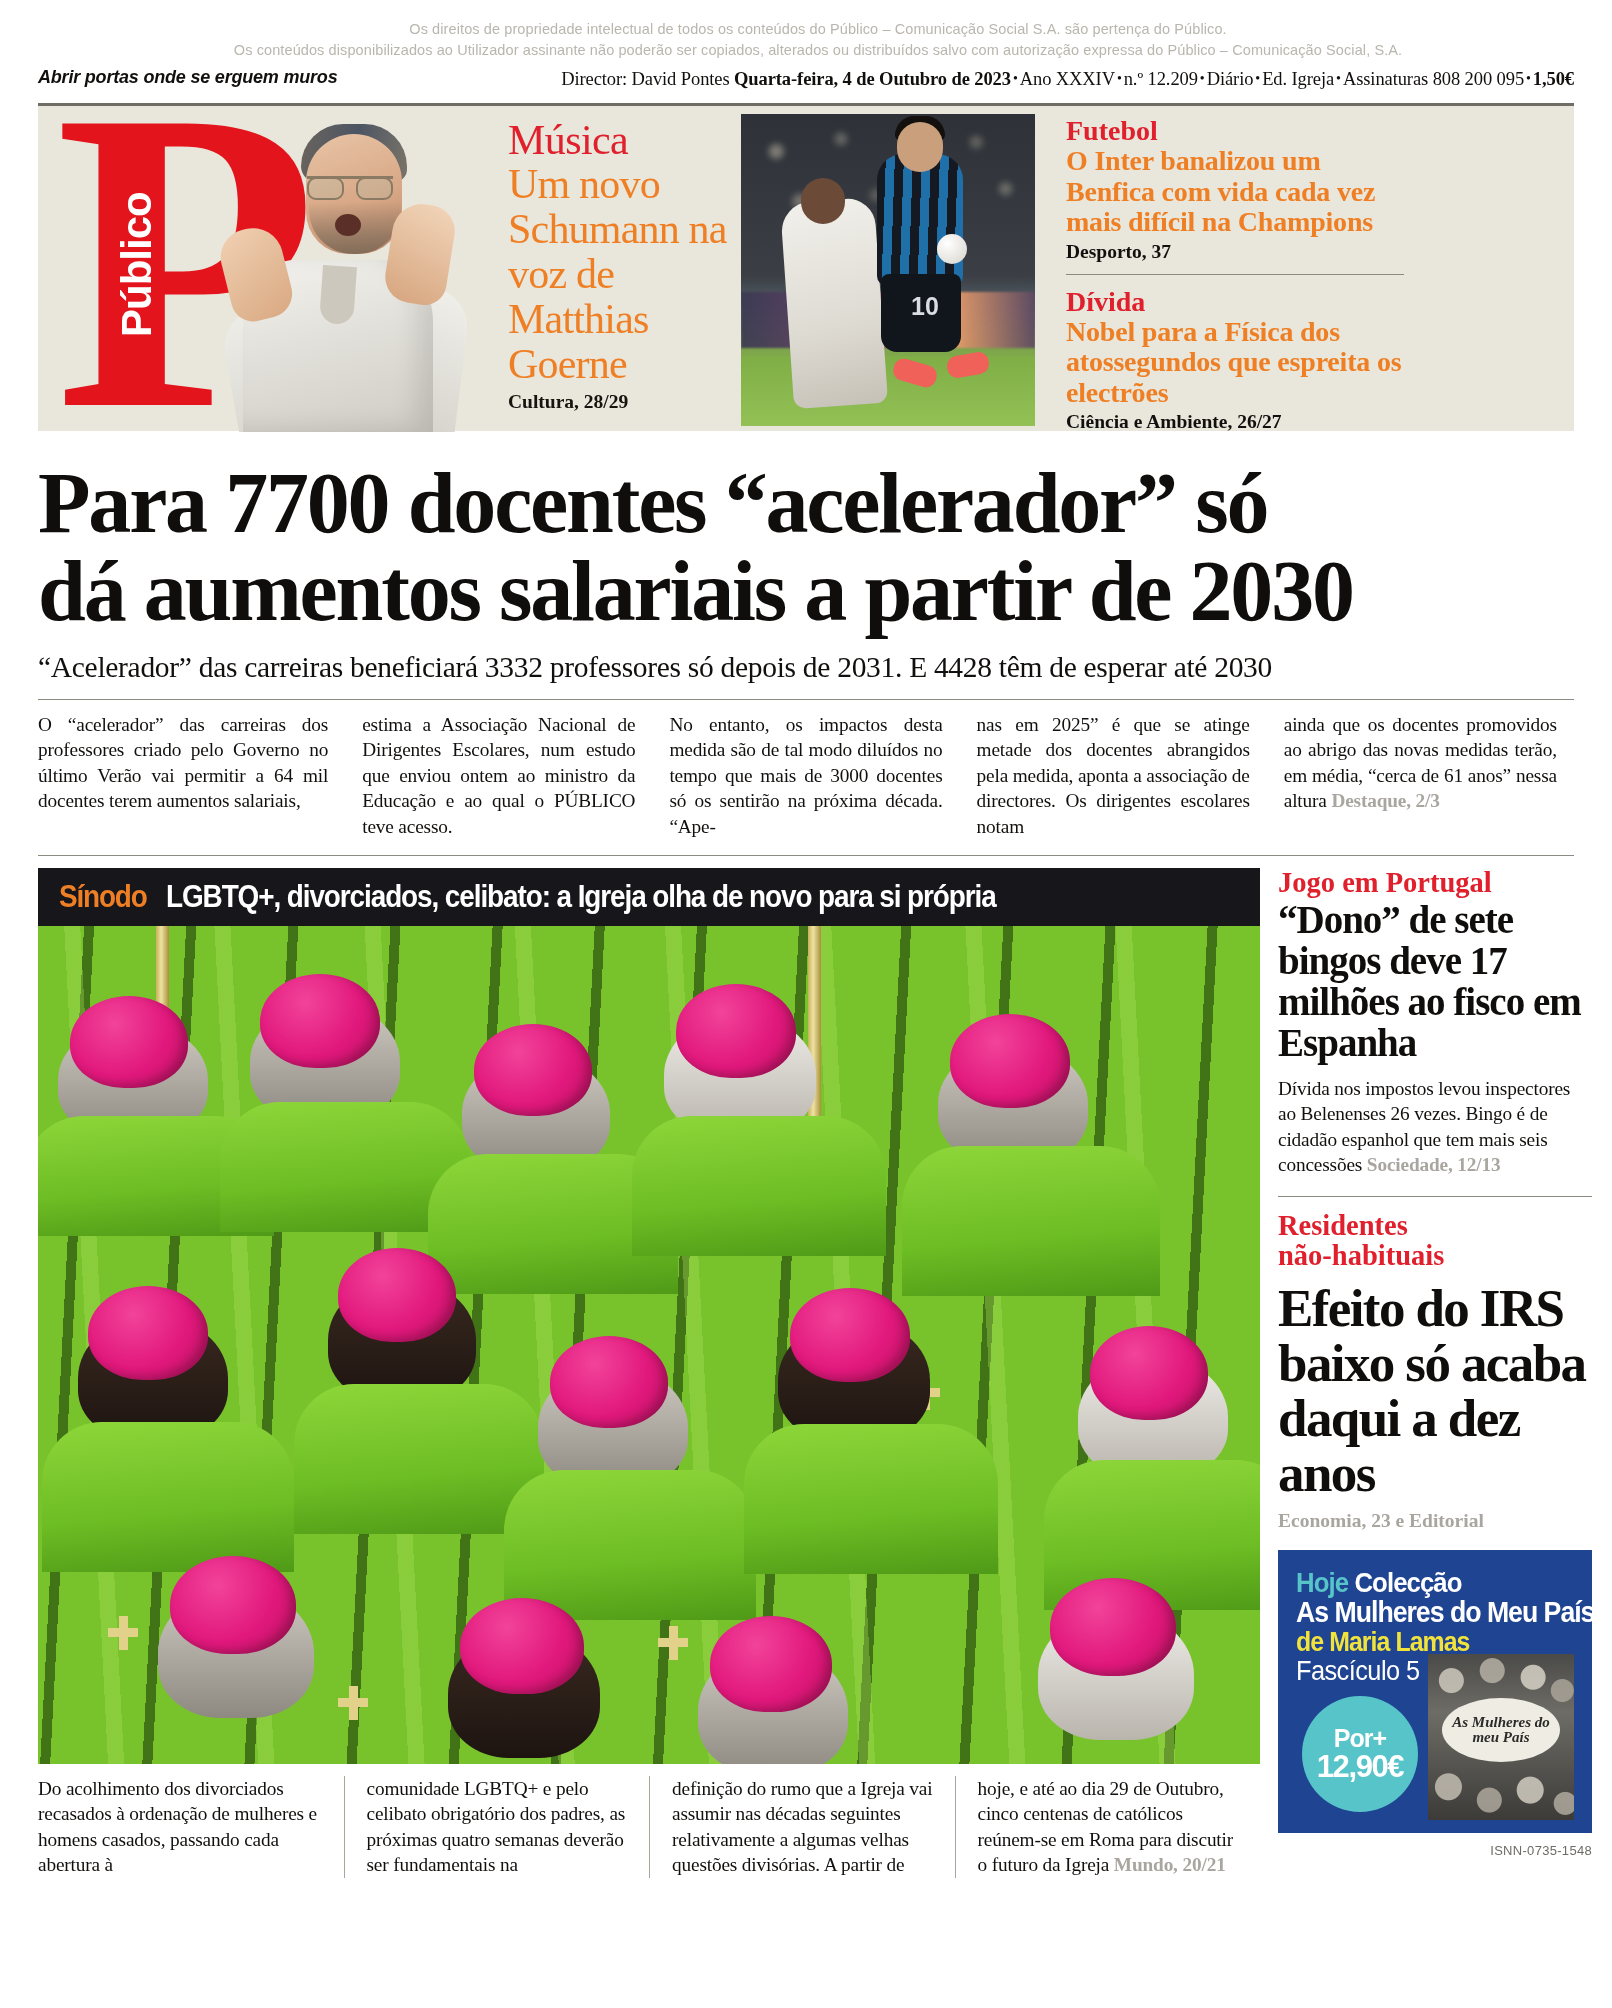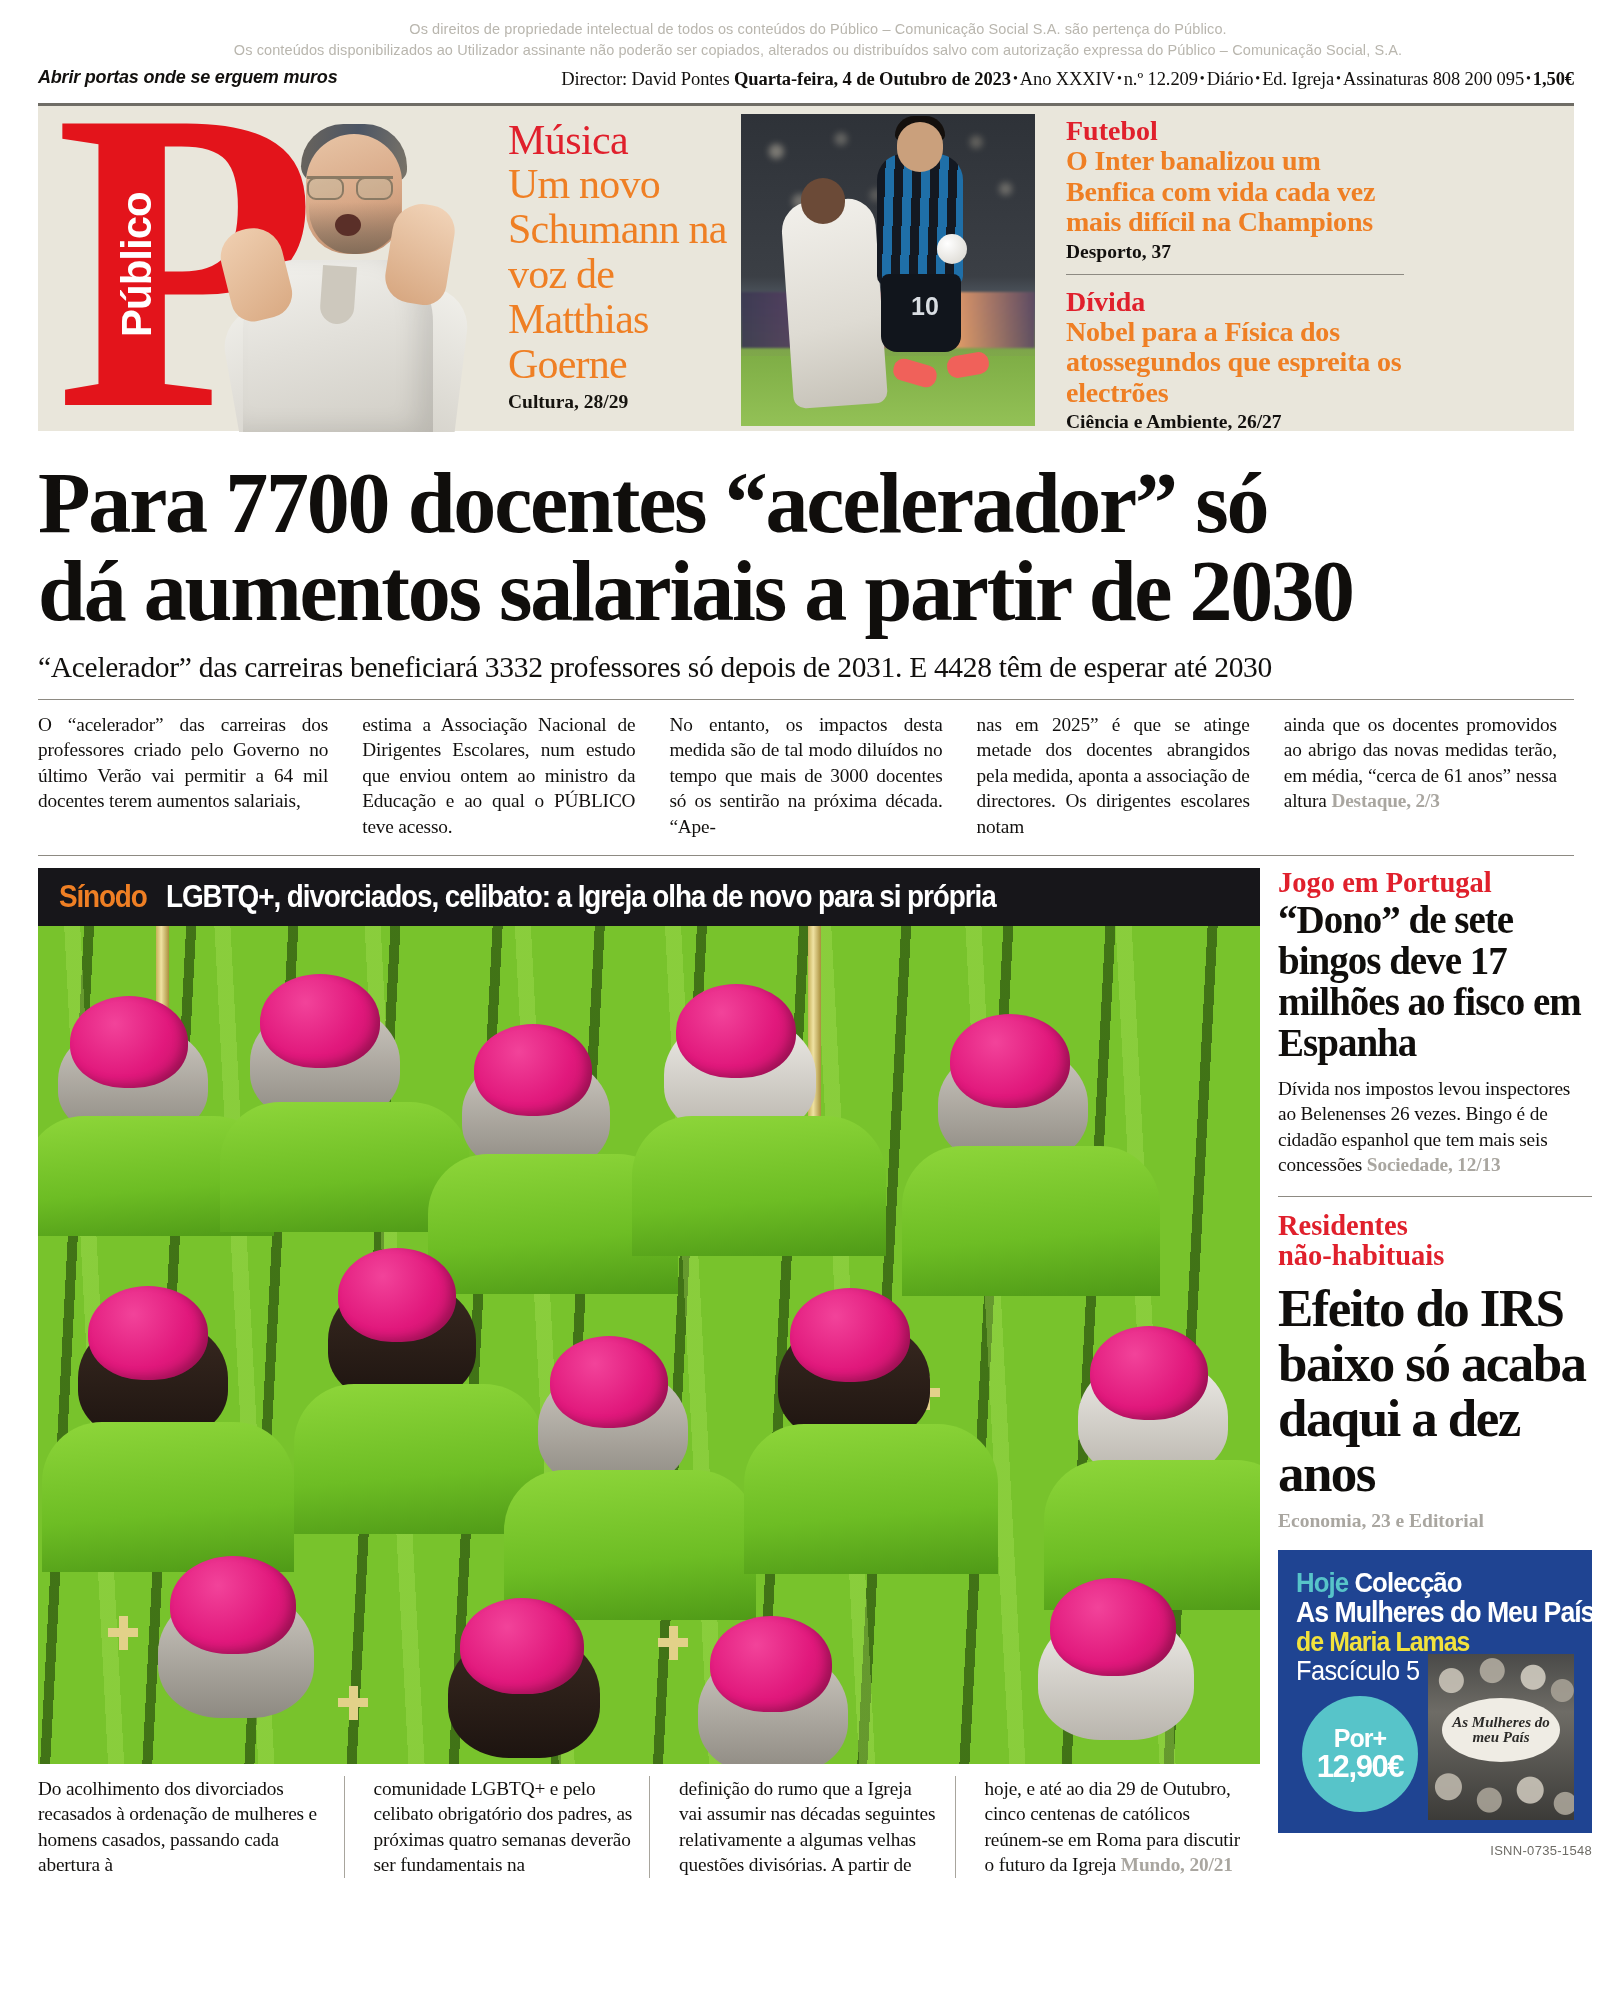"comunidade LGBTQ+ e pelo celibato" .cap4 .c + .c { padding-left: 29px -> 22px }
